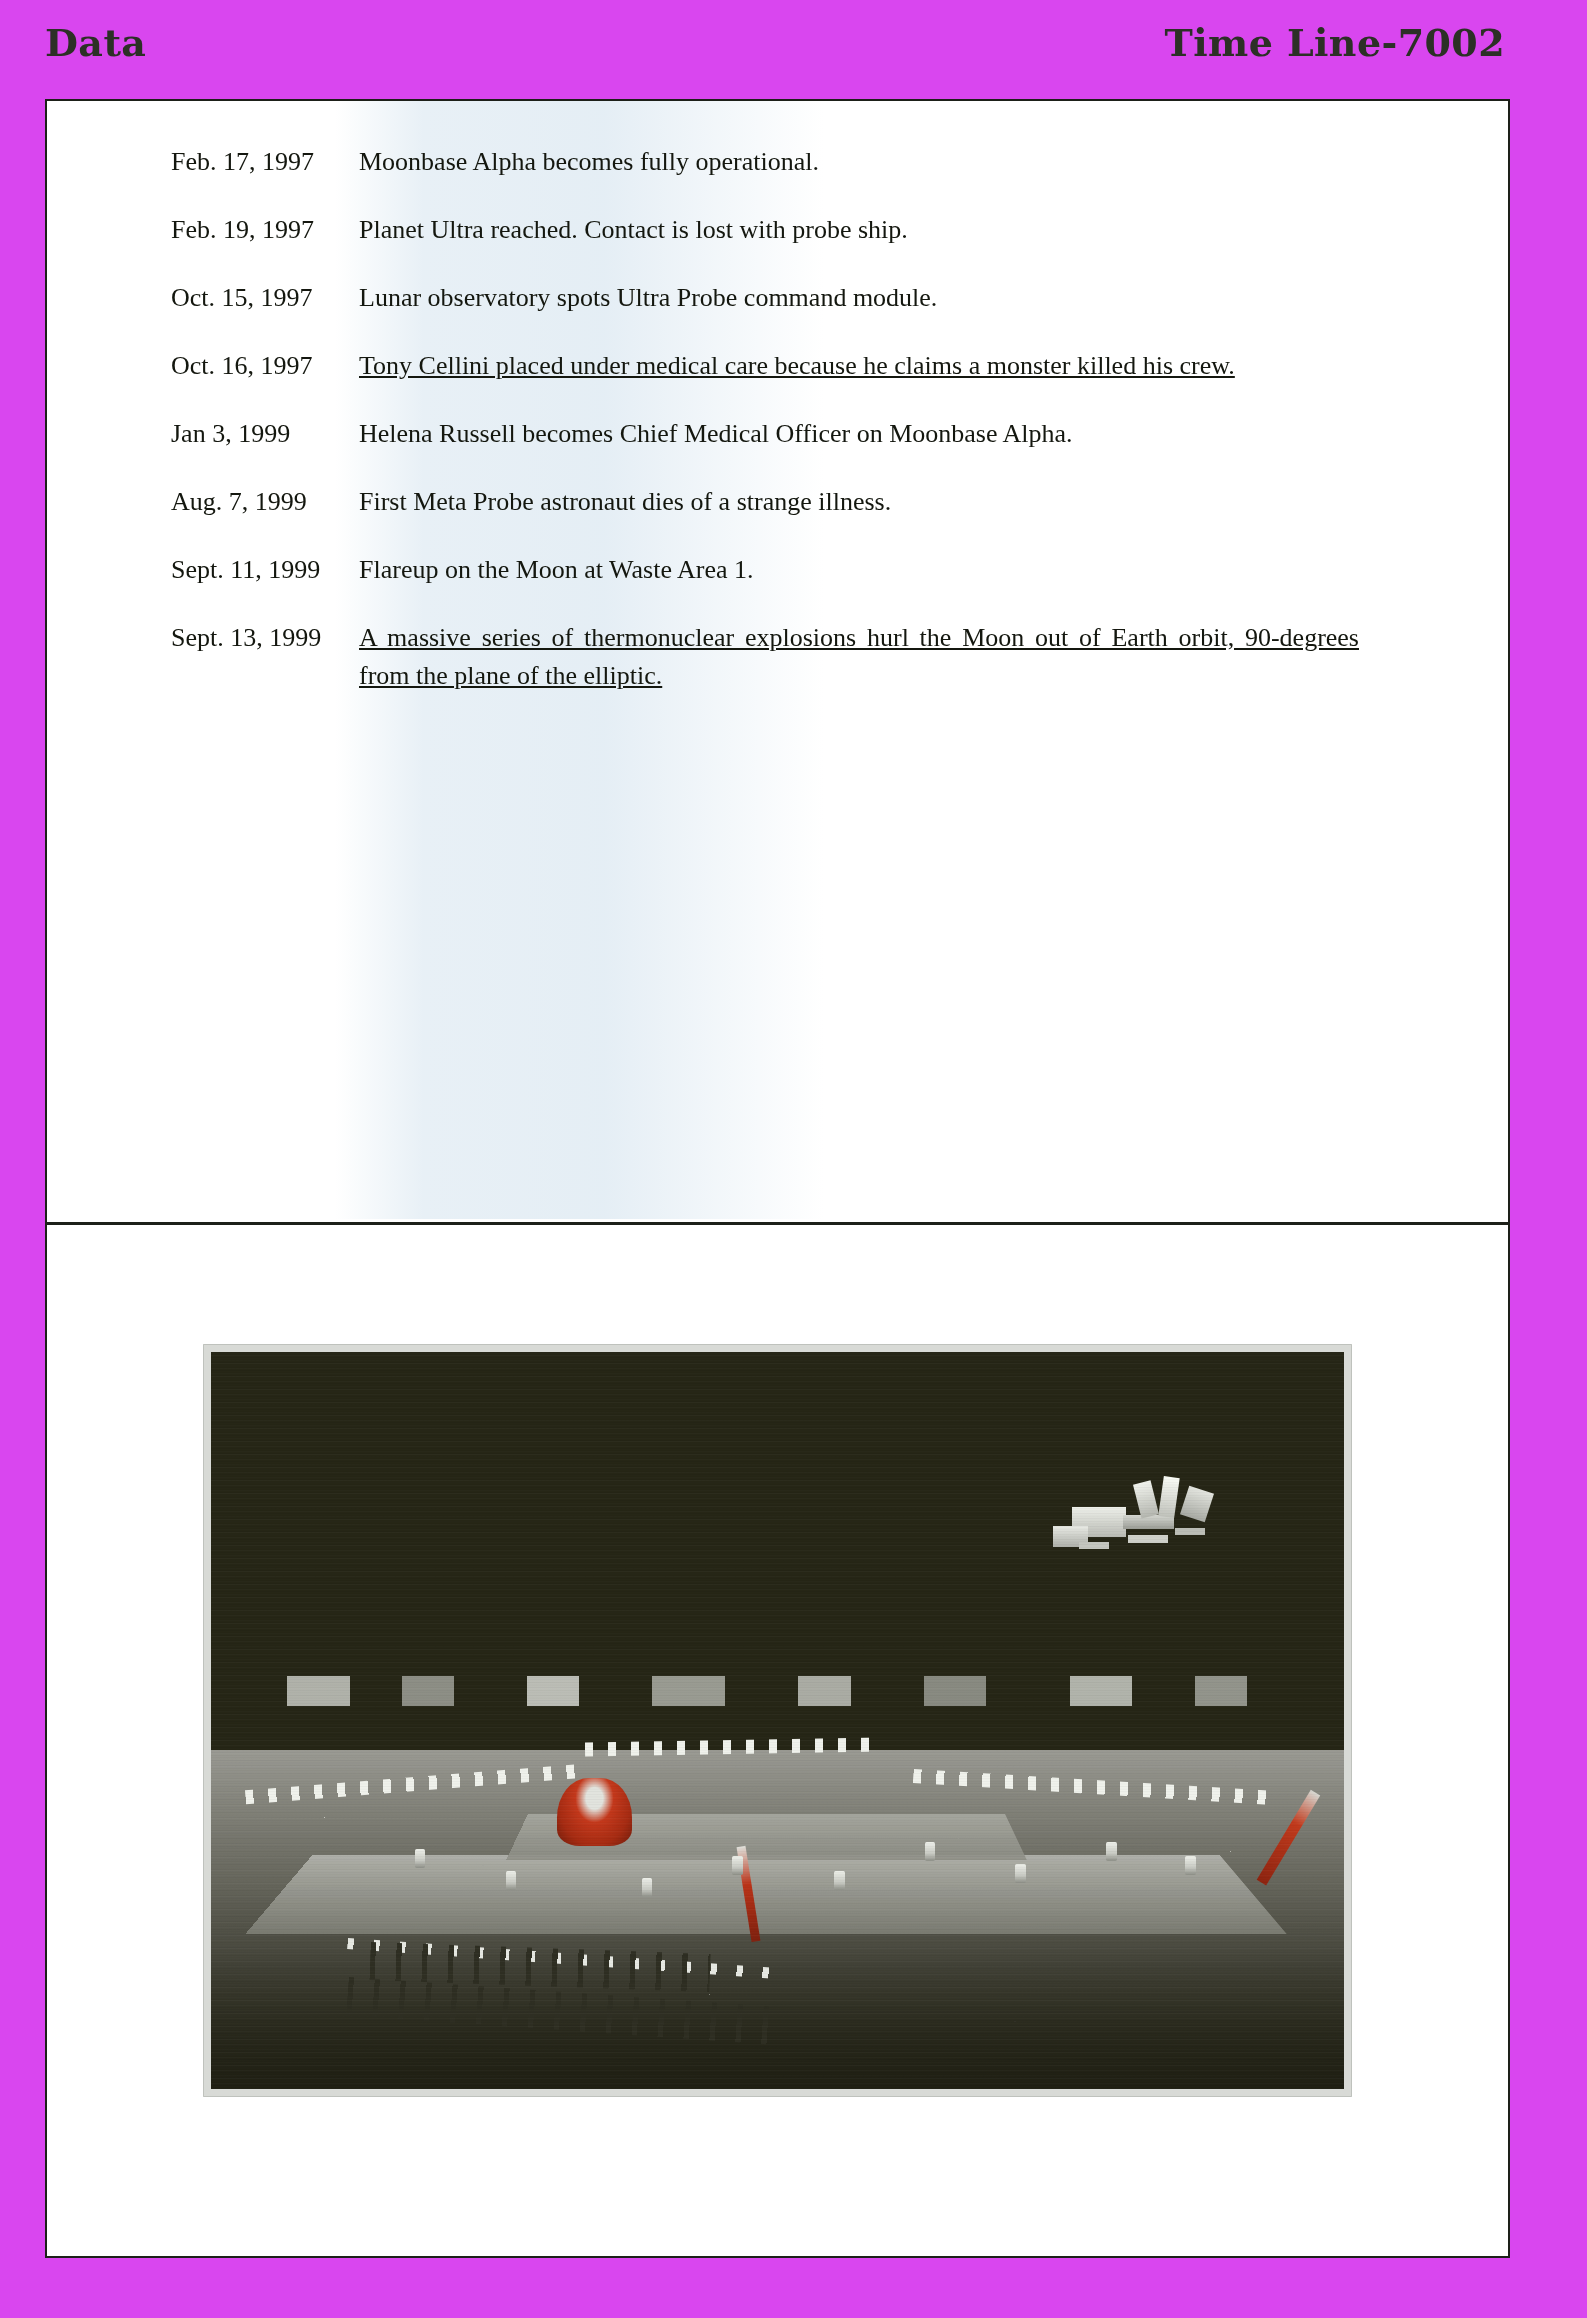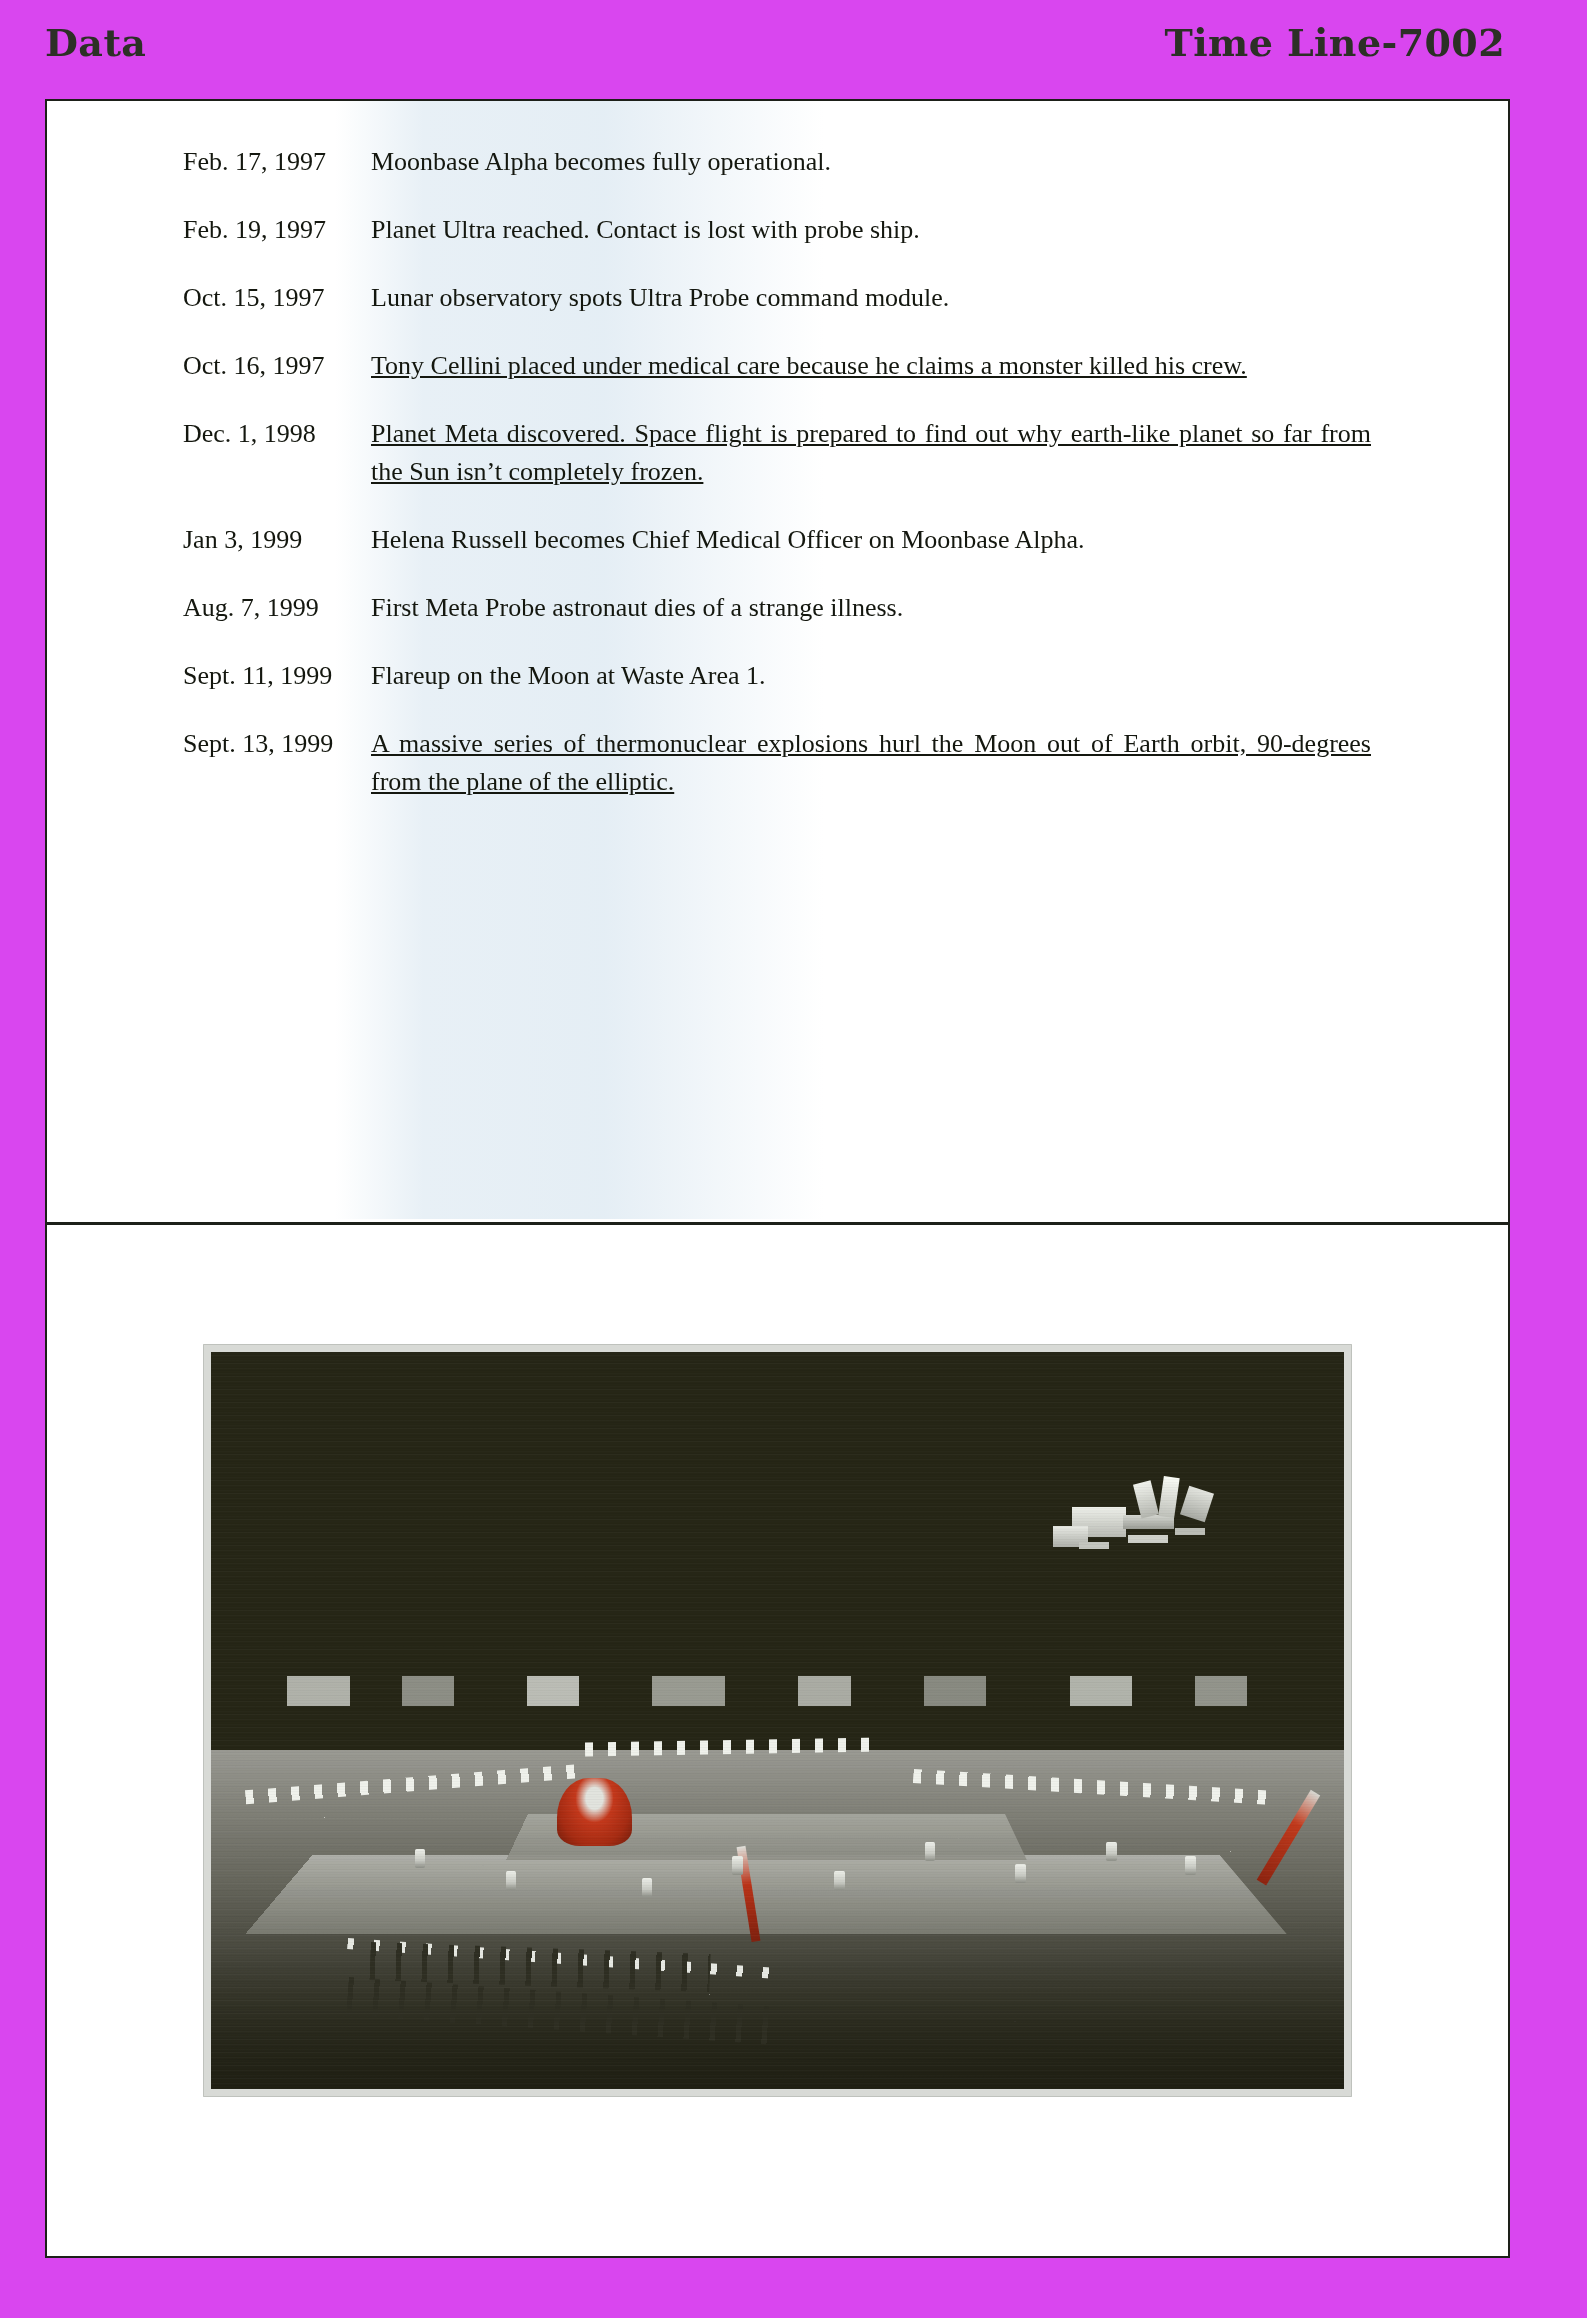"Feb. 17, 1997" .timeline { left: 136px -> 124px }
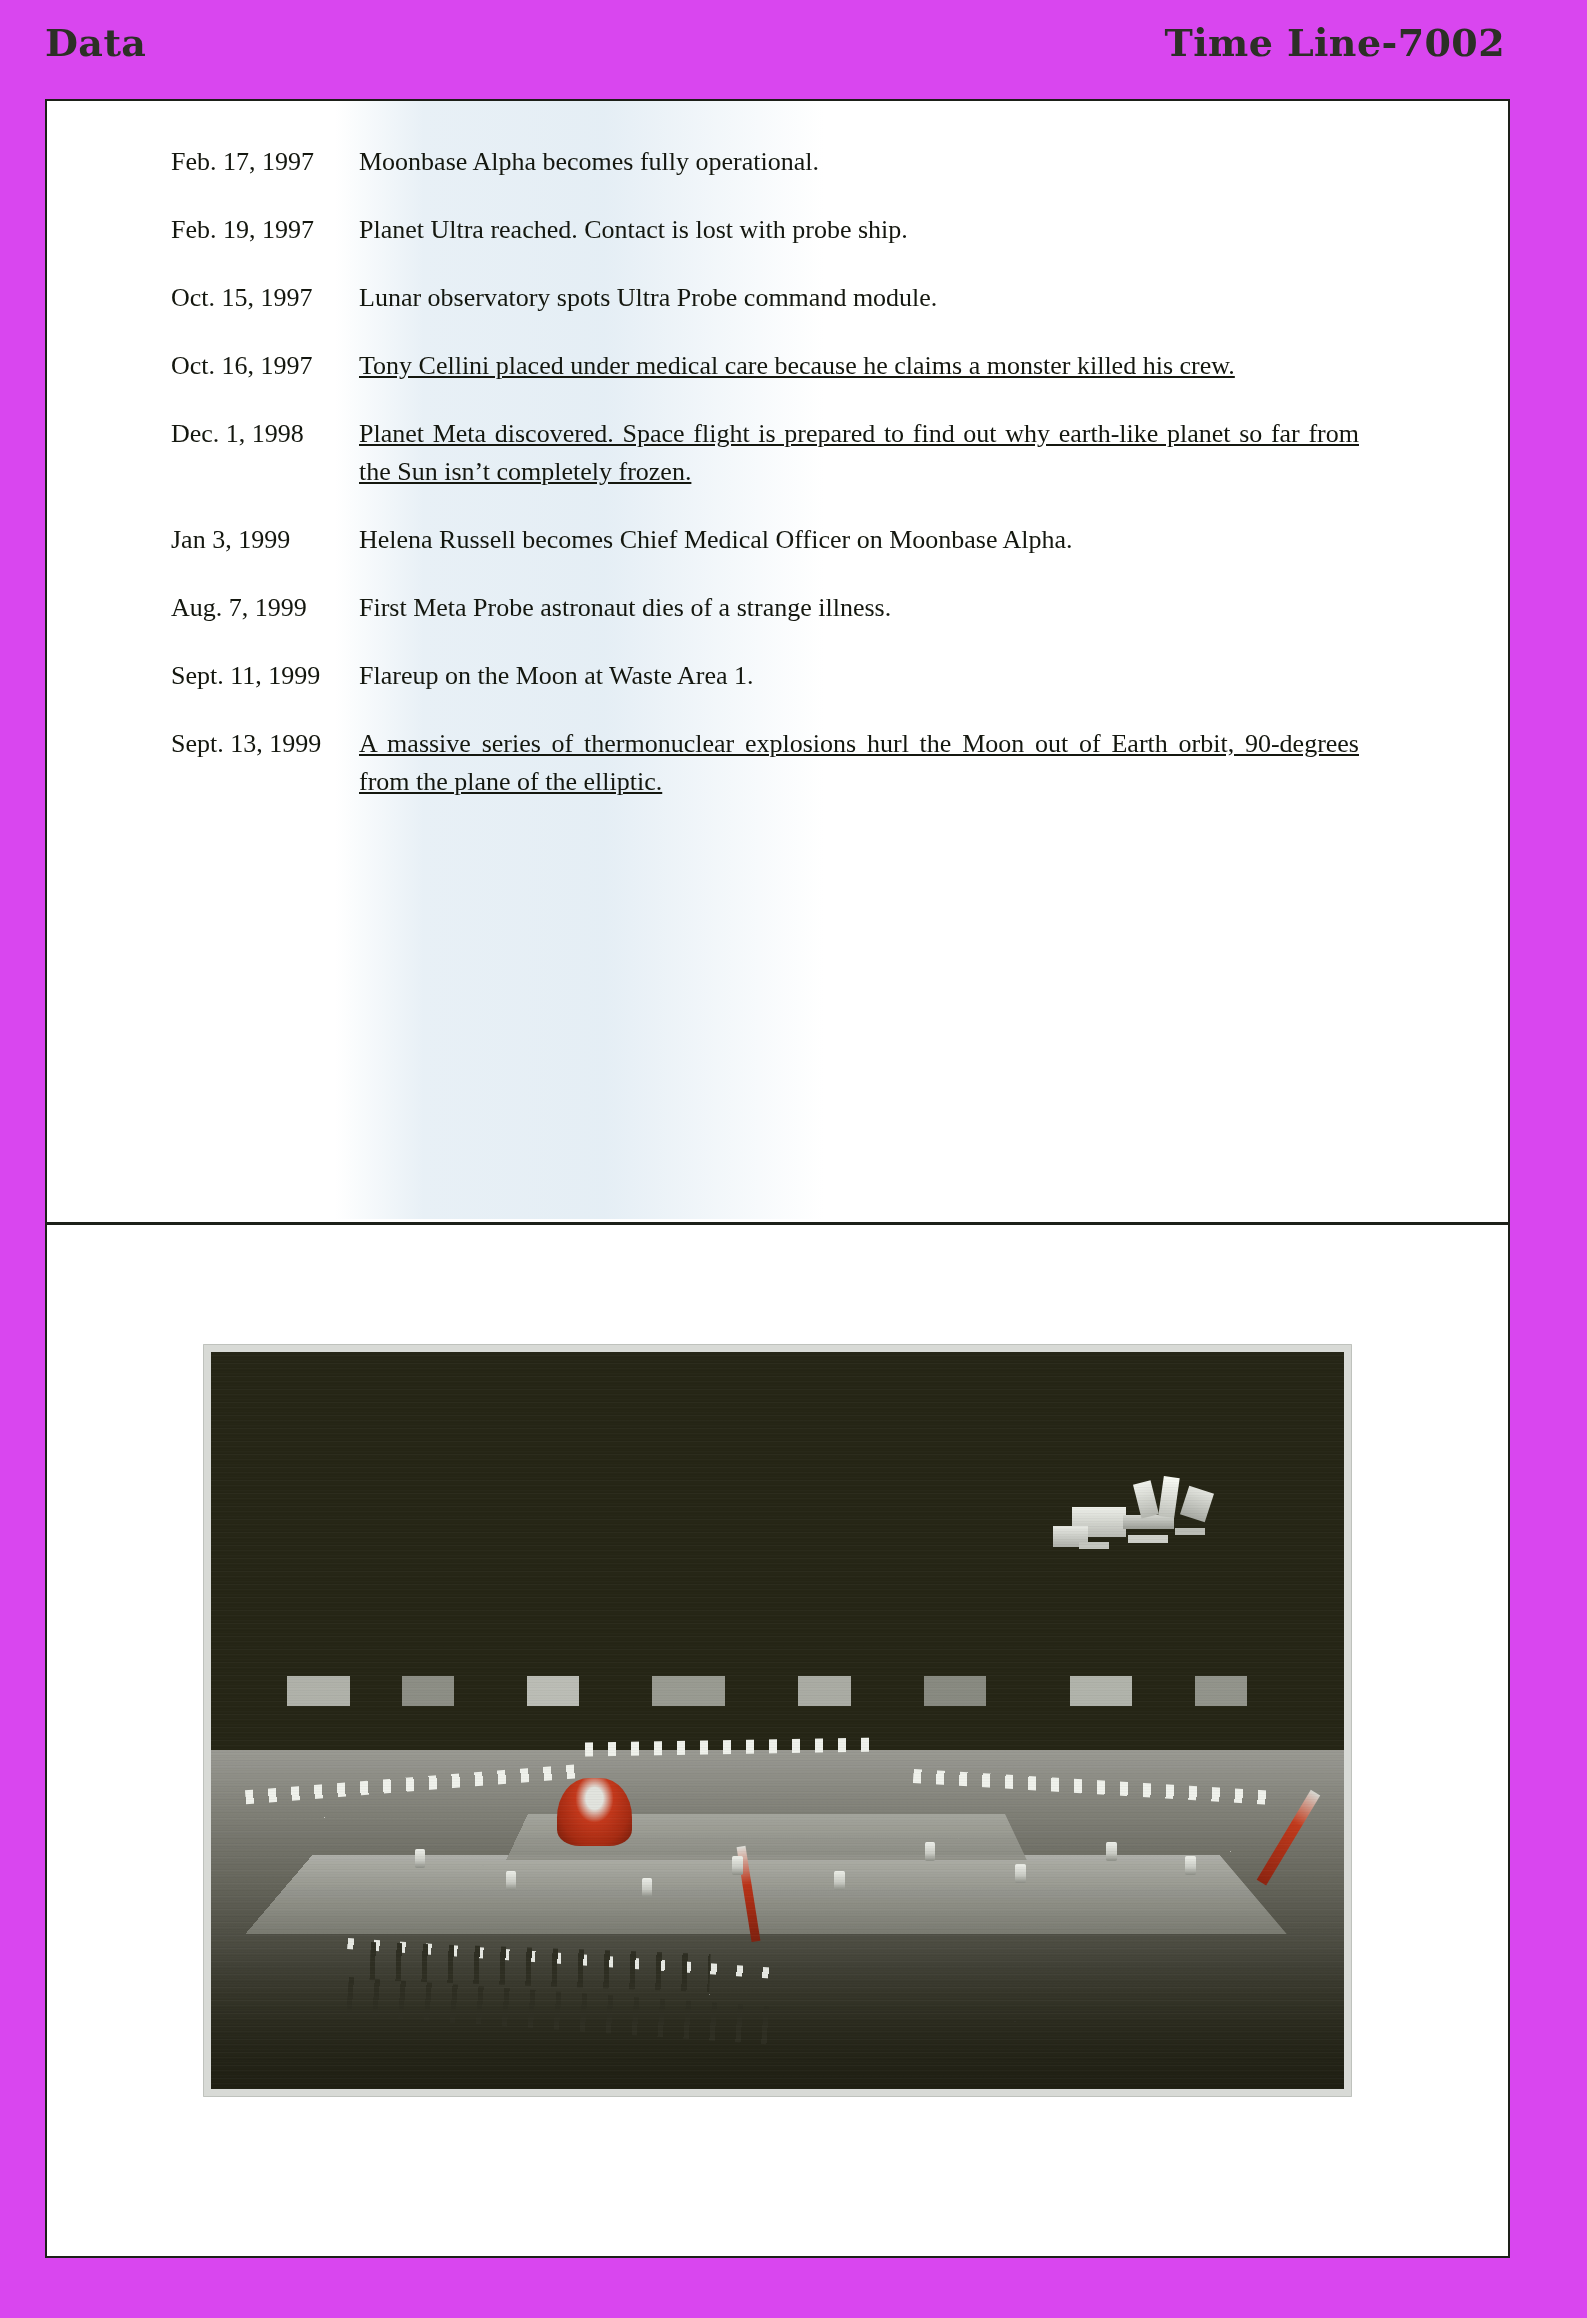"Dec. 1, 1998" div.tl-row { html: <div> <div>Dec. 1, 1998</div> <div>Planet Meta discovered. Space flight is prepared to find out why earth-like planet so far from the Sun isn’t completely frozen.</div> </div> -> none }
